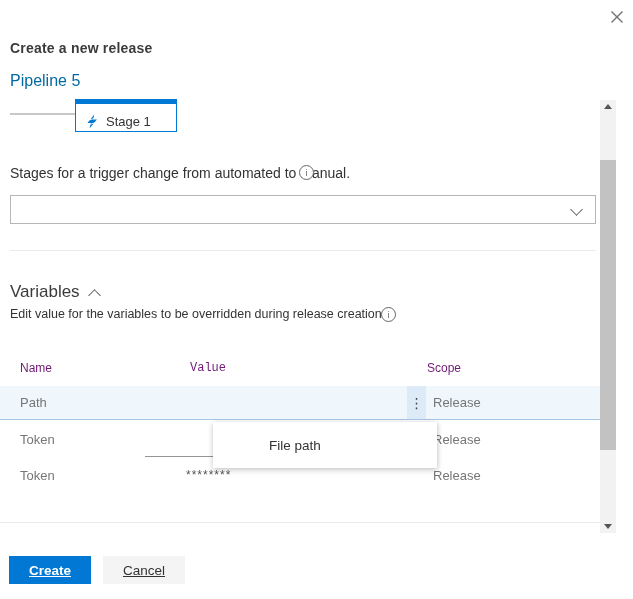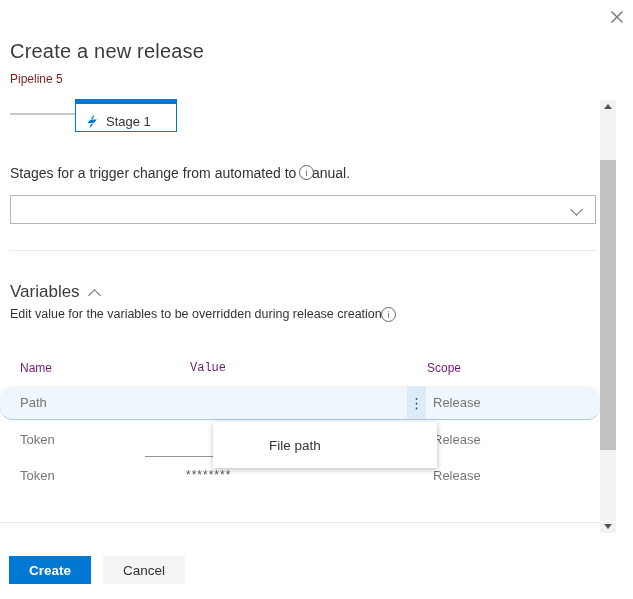"Create a new release" .title { font-size: 20px -> 14px; font-weight: 400 -> 700 }
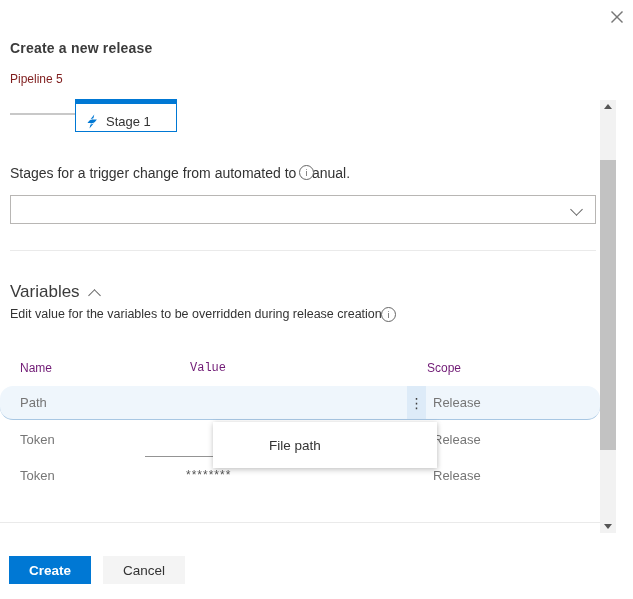"Pipeline 5" .subtitle { color: #7f1d1d -> #0369a1; font-size: 12px -> 16px }
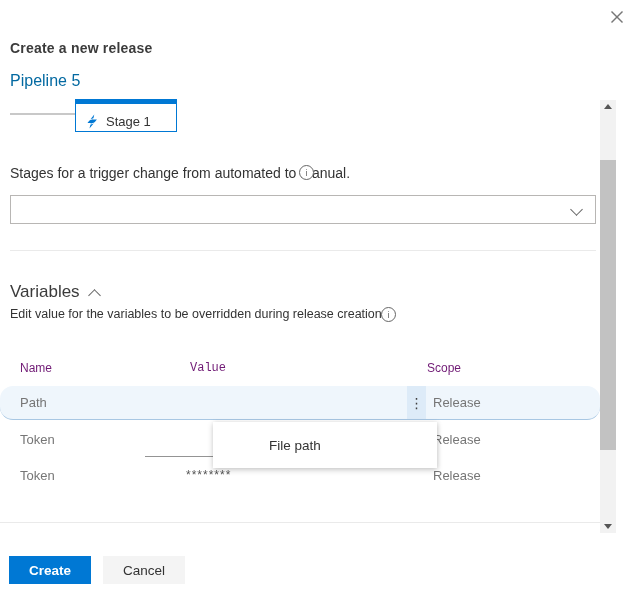"Path" .row-path { border-radius: 13px -> none }
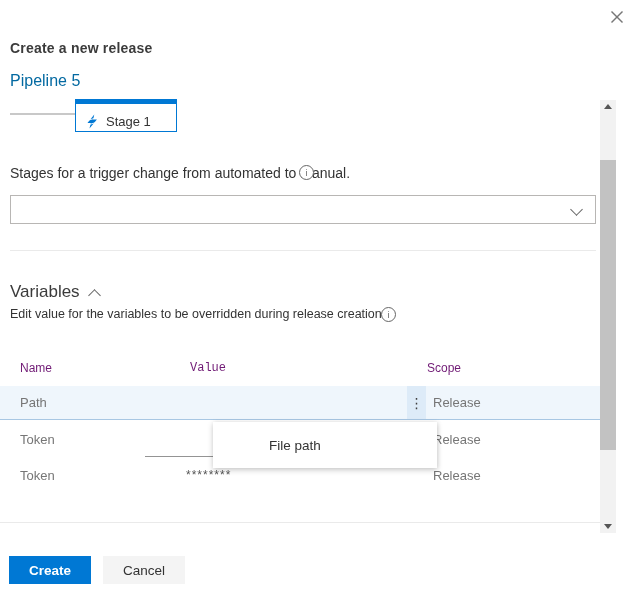"Create" .btn { text-decoration: none -> underline }
